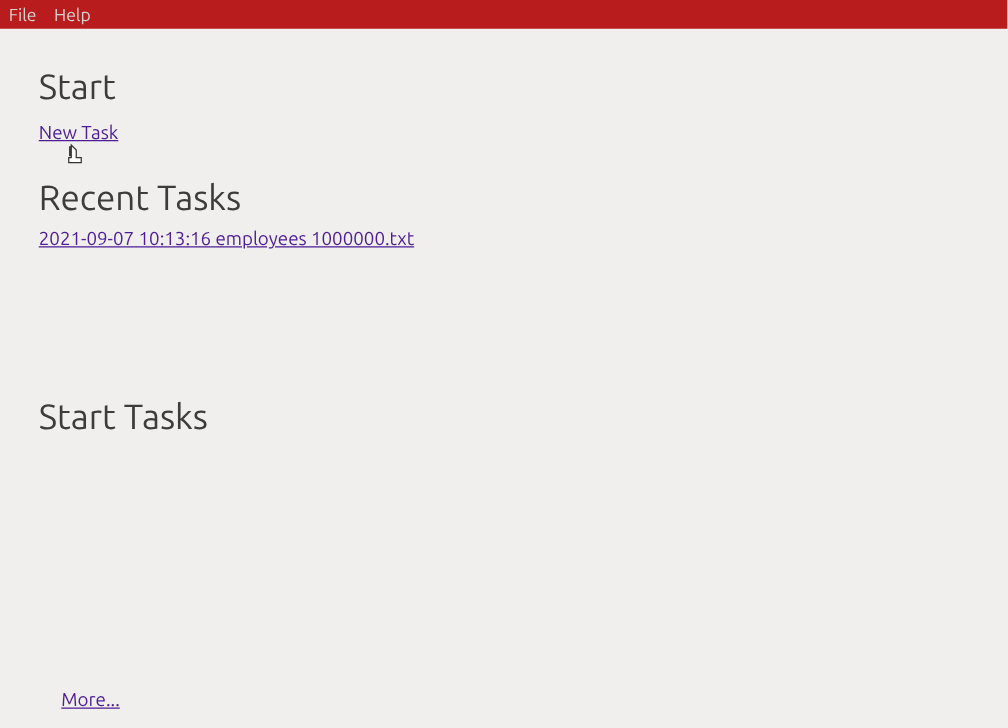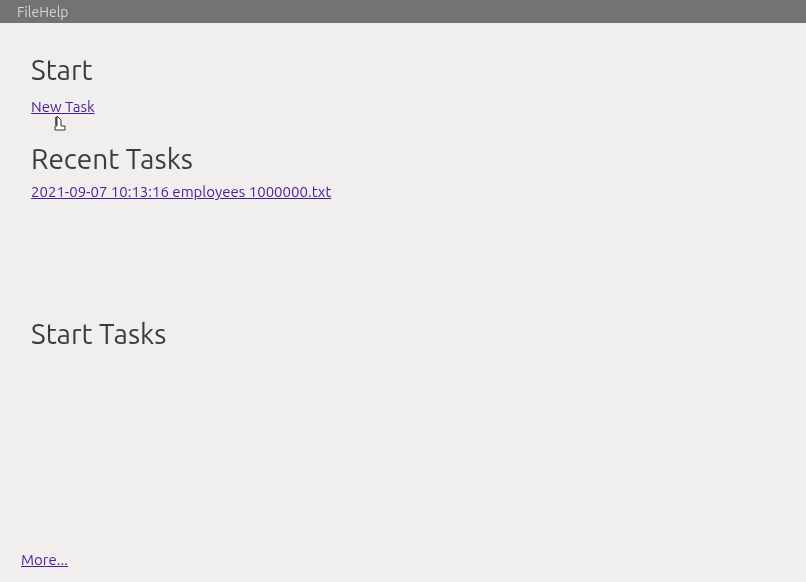"File" .menubar { background: #737373 -> #b91c1c; gap: none -> 14px; padding: 0 17px -> 0 7px }
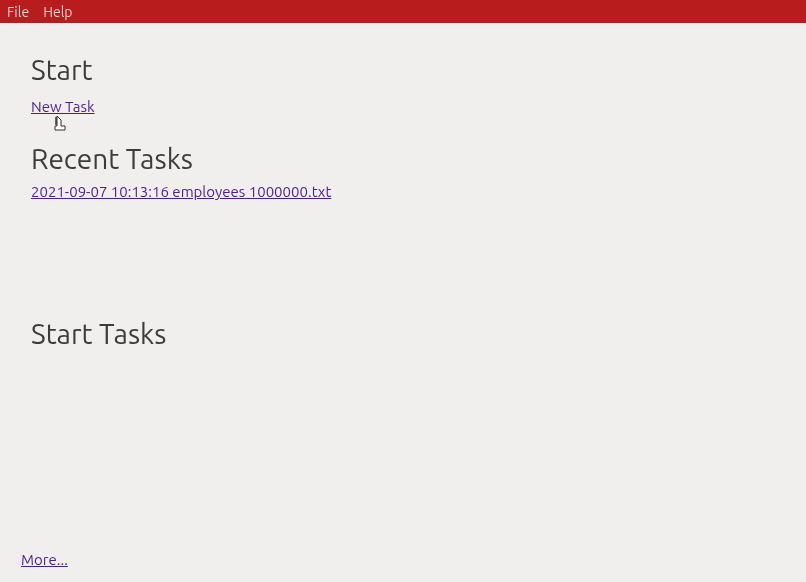"More..." .more-link { left: 21px -> 49px }
